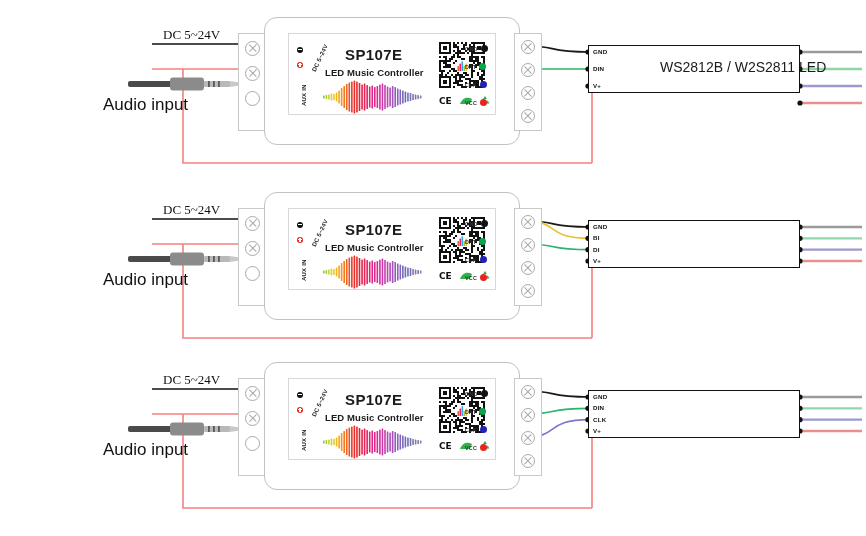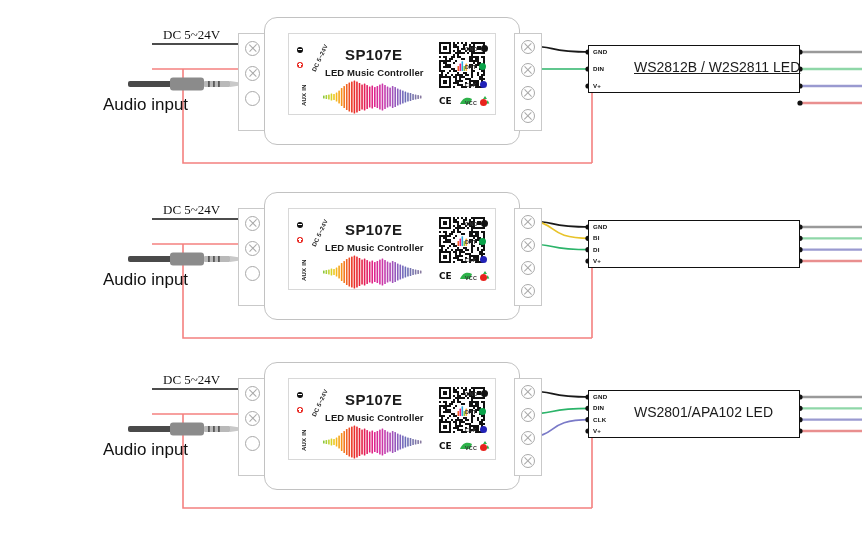"WS2812B / W2S2811 LED" div.ledname { left: 634px -> 660px; text-decoration: underline -> none }
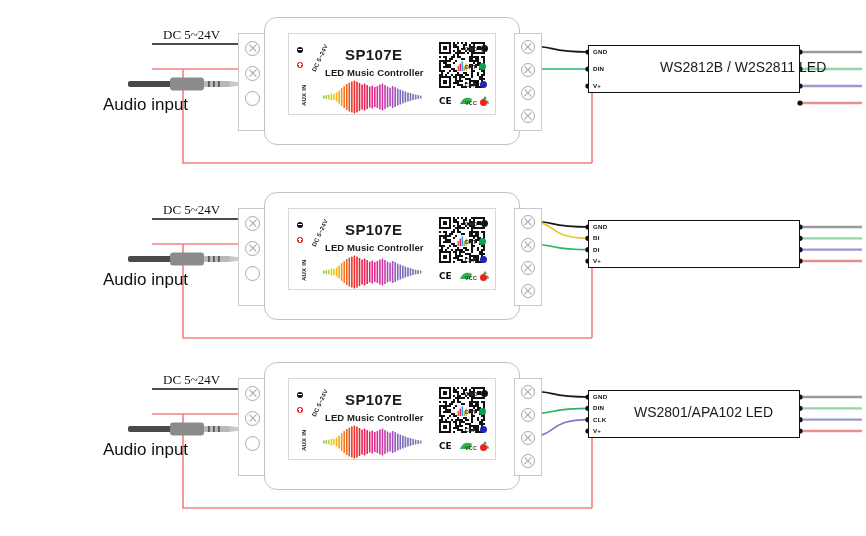"WS2801/APA102 LED" div.ledname { html: <div>WS2801/APA102 LED</div> -> none }
